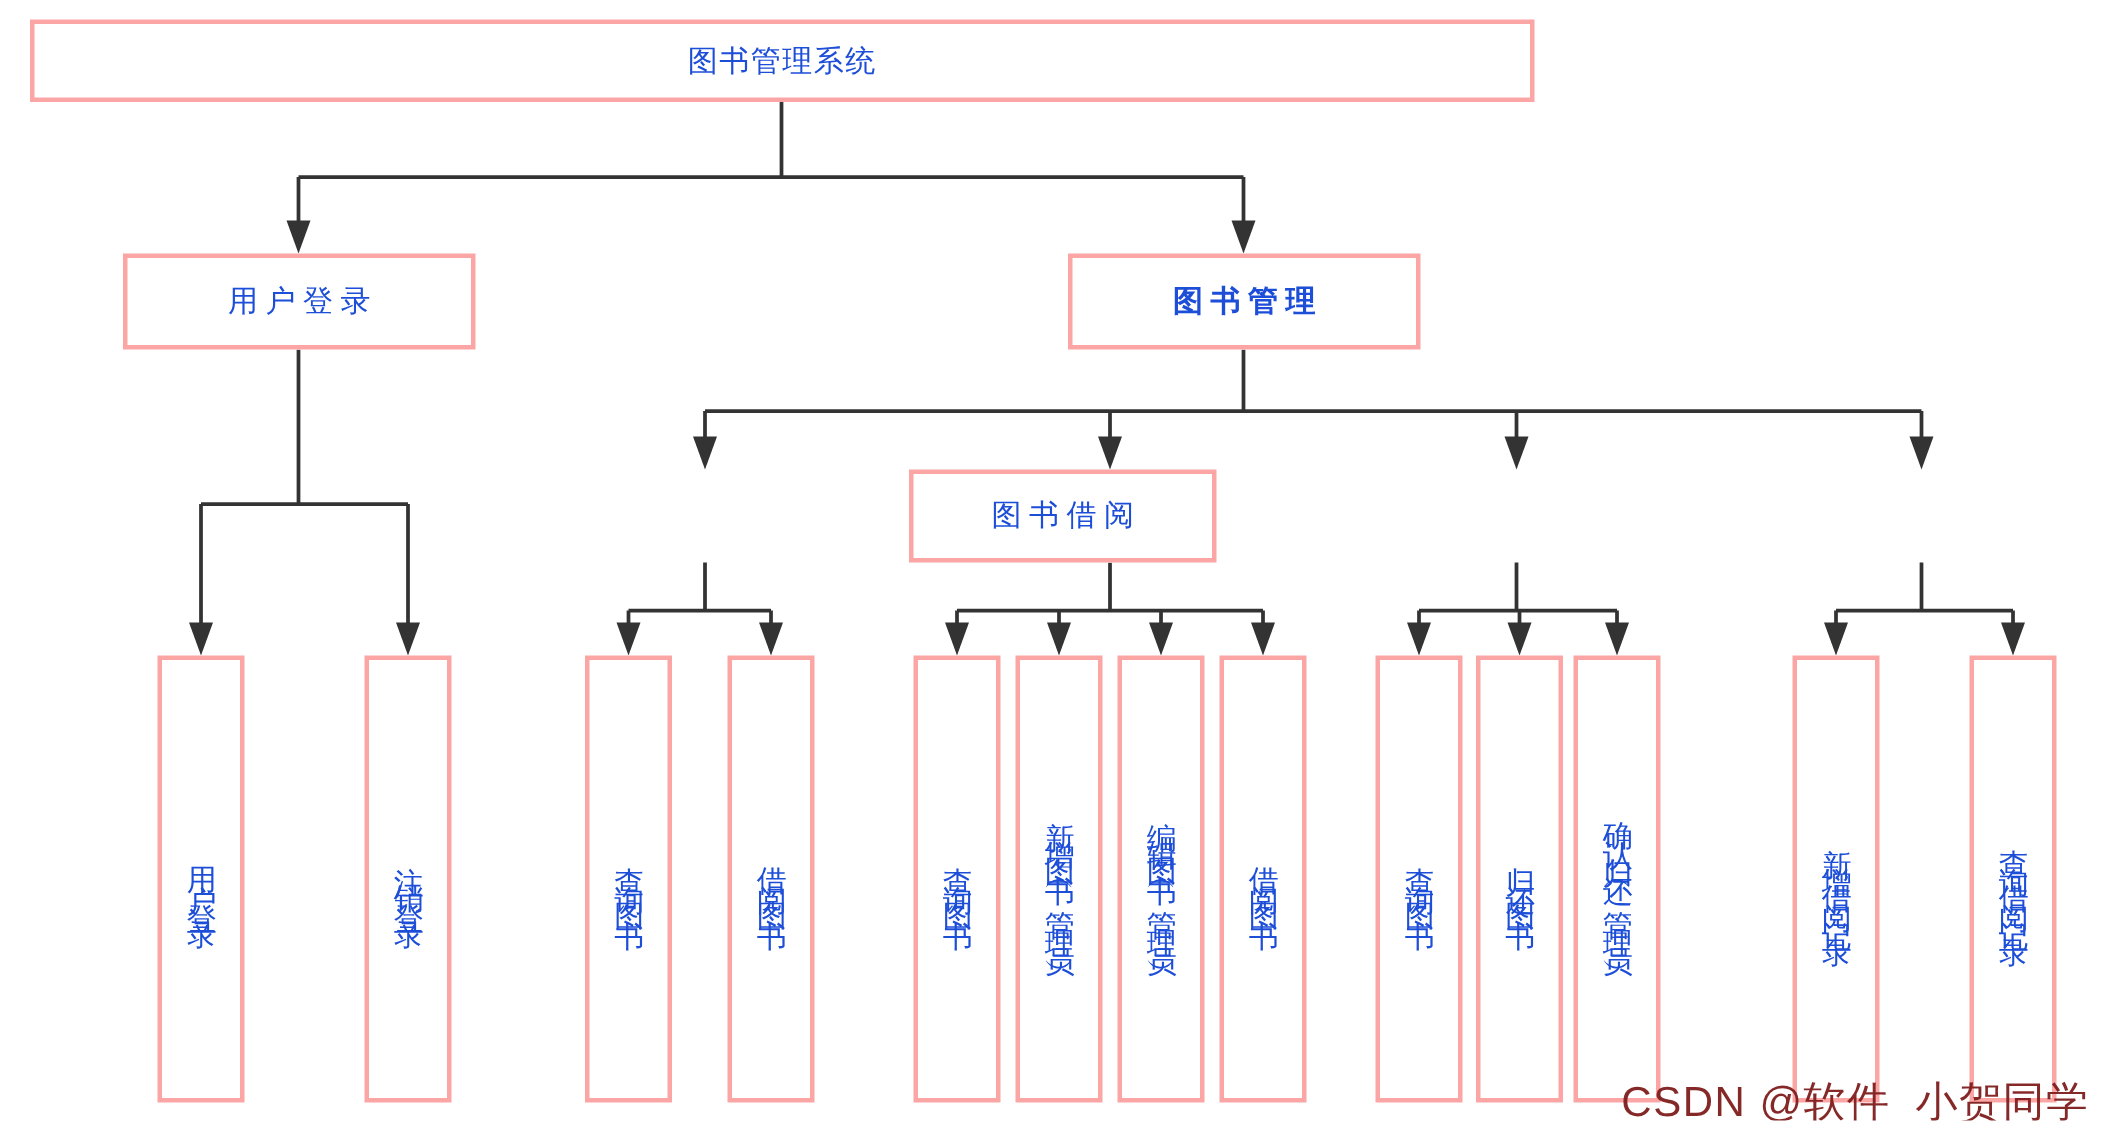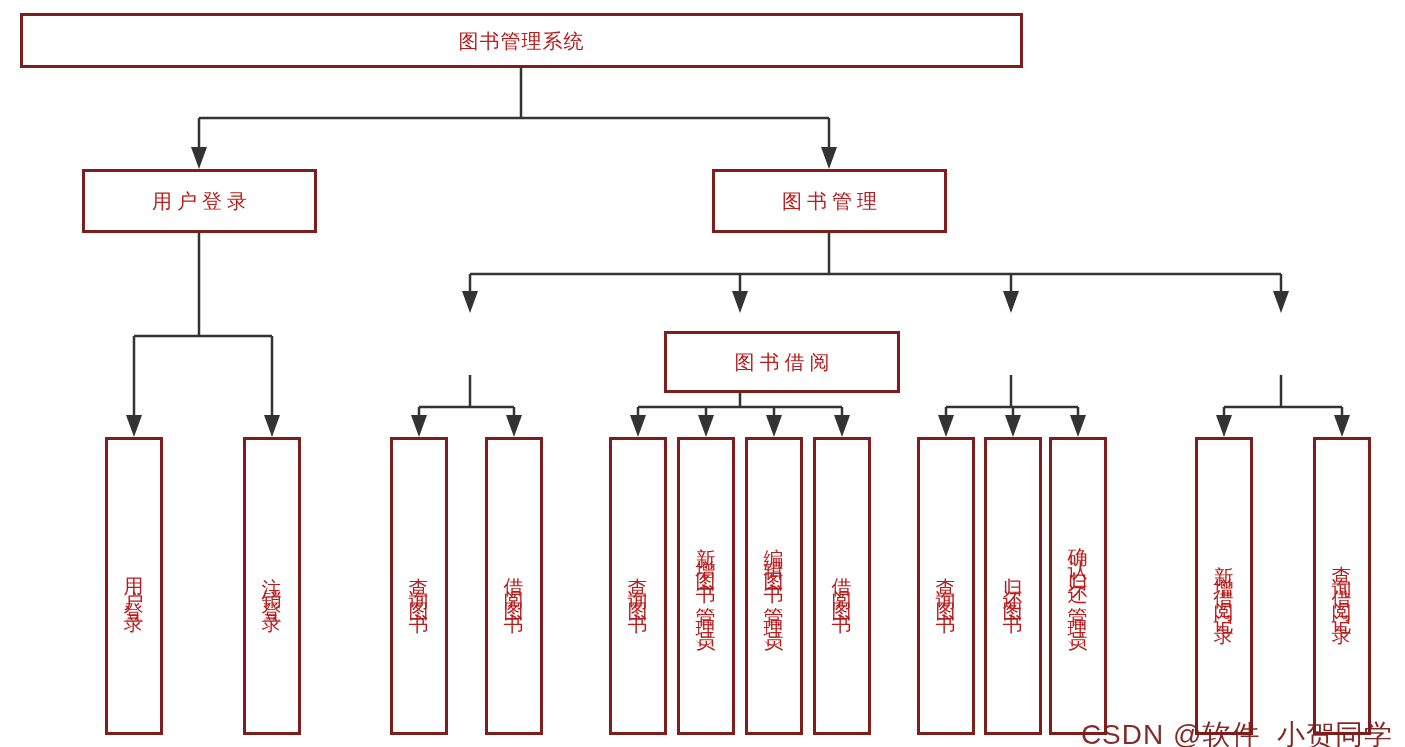"图书管理系统" .node { border: 3px solid #7f1d1d -> 3px solid #fca5a5; color: #b91c1c -> #1d4ed8 }
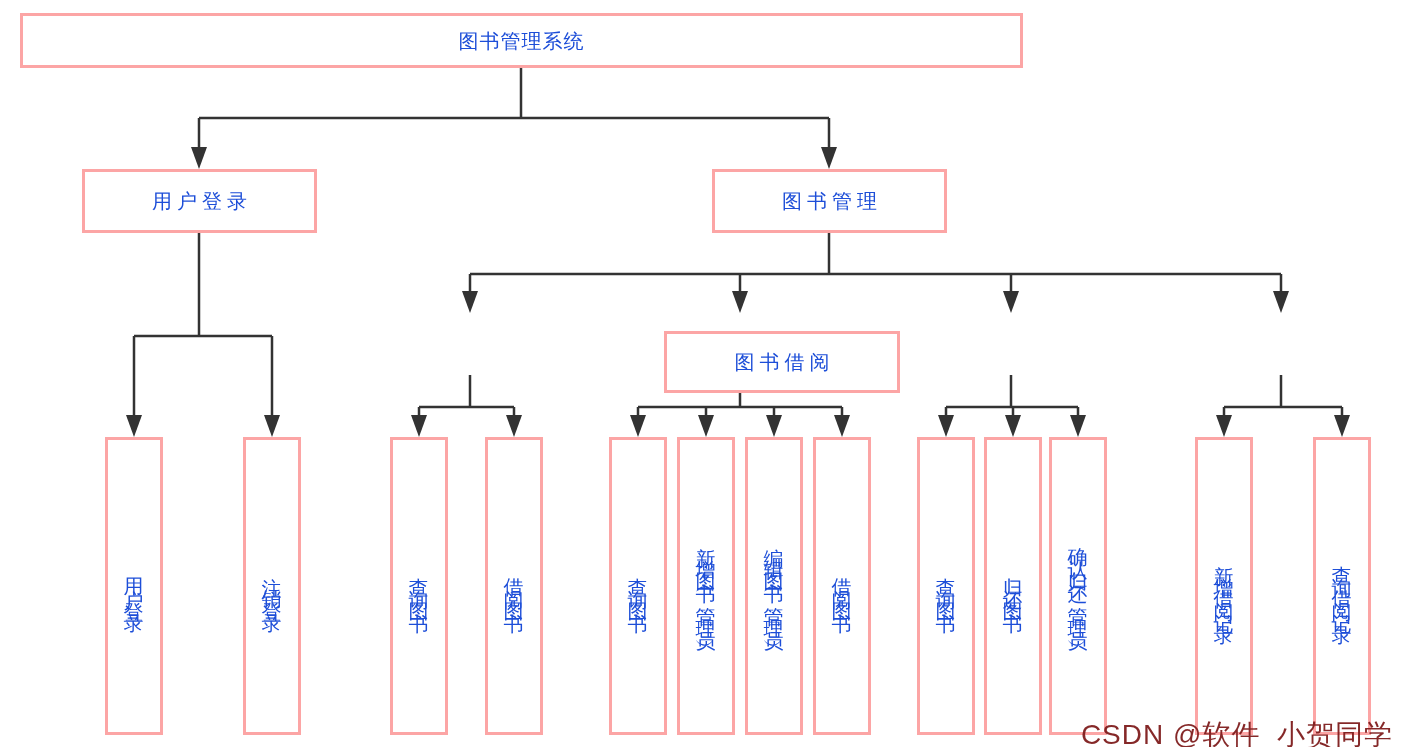"图书管理" div.node { font-weight: none -> bold }
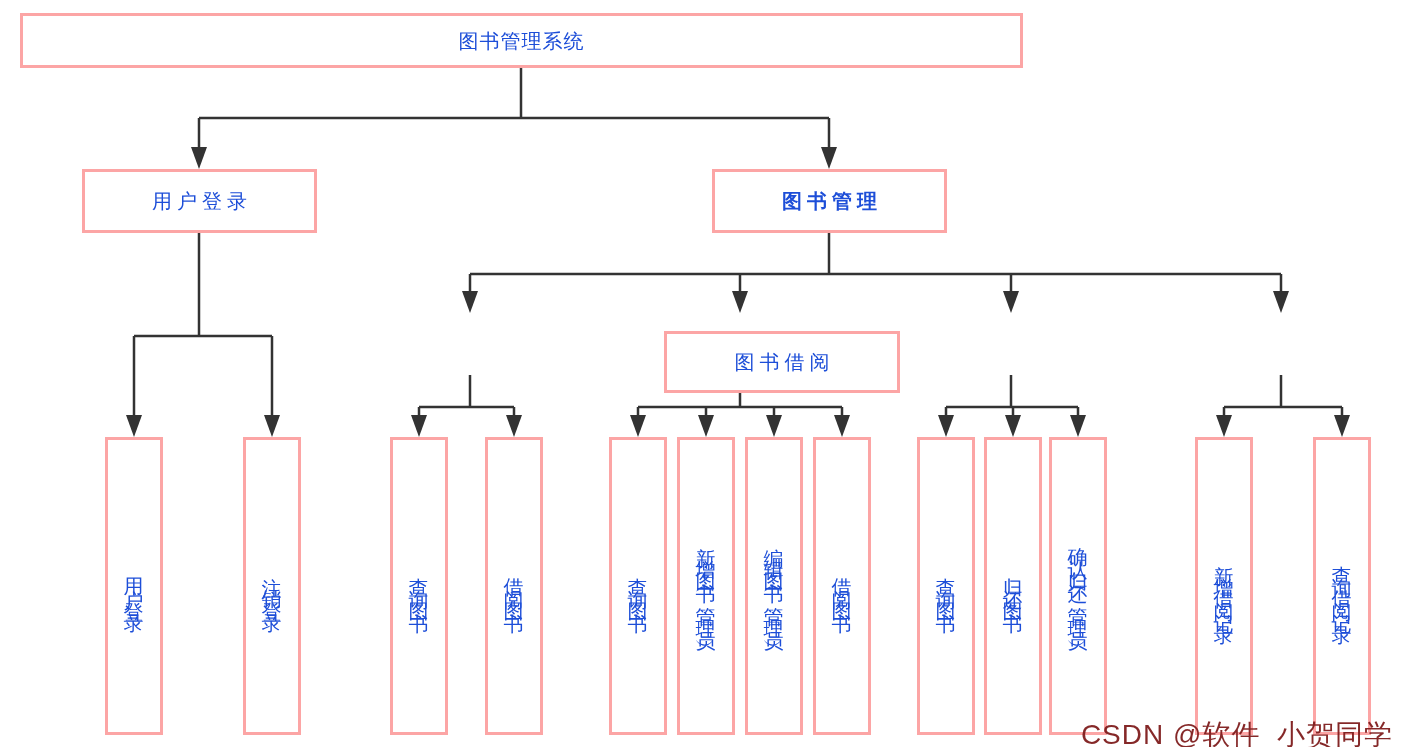"图书借阅" div.node { left: 664px -> 606px; margin-top: 18px -> none; width: 236px -> 205px }
